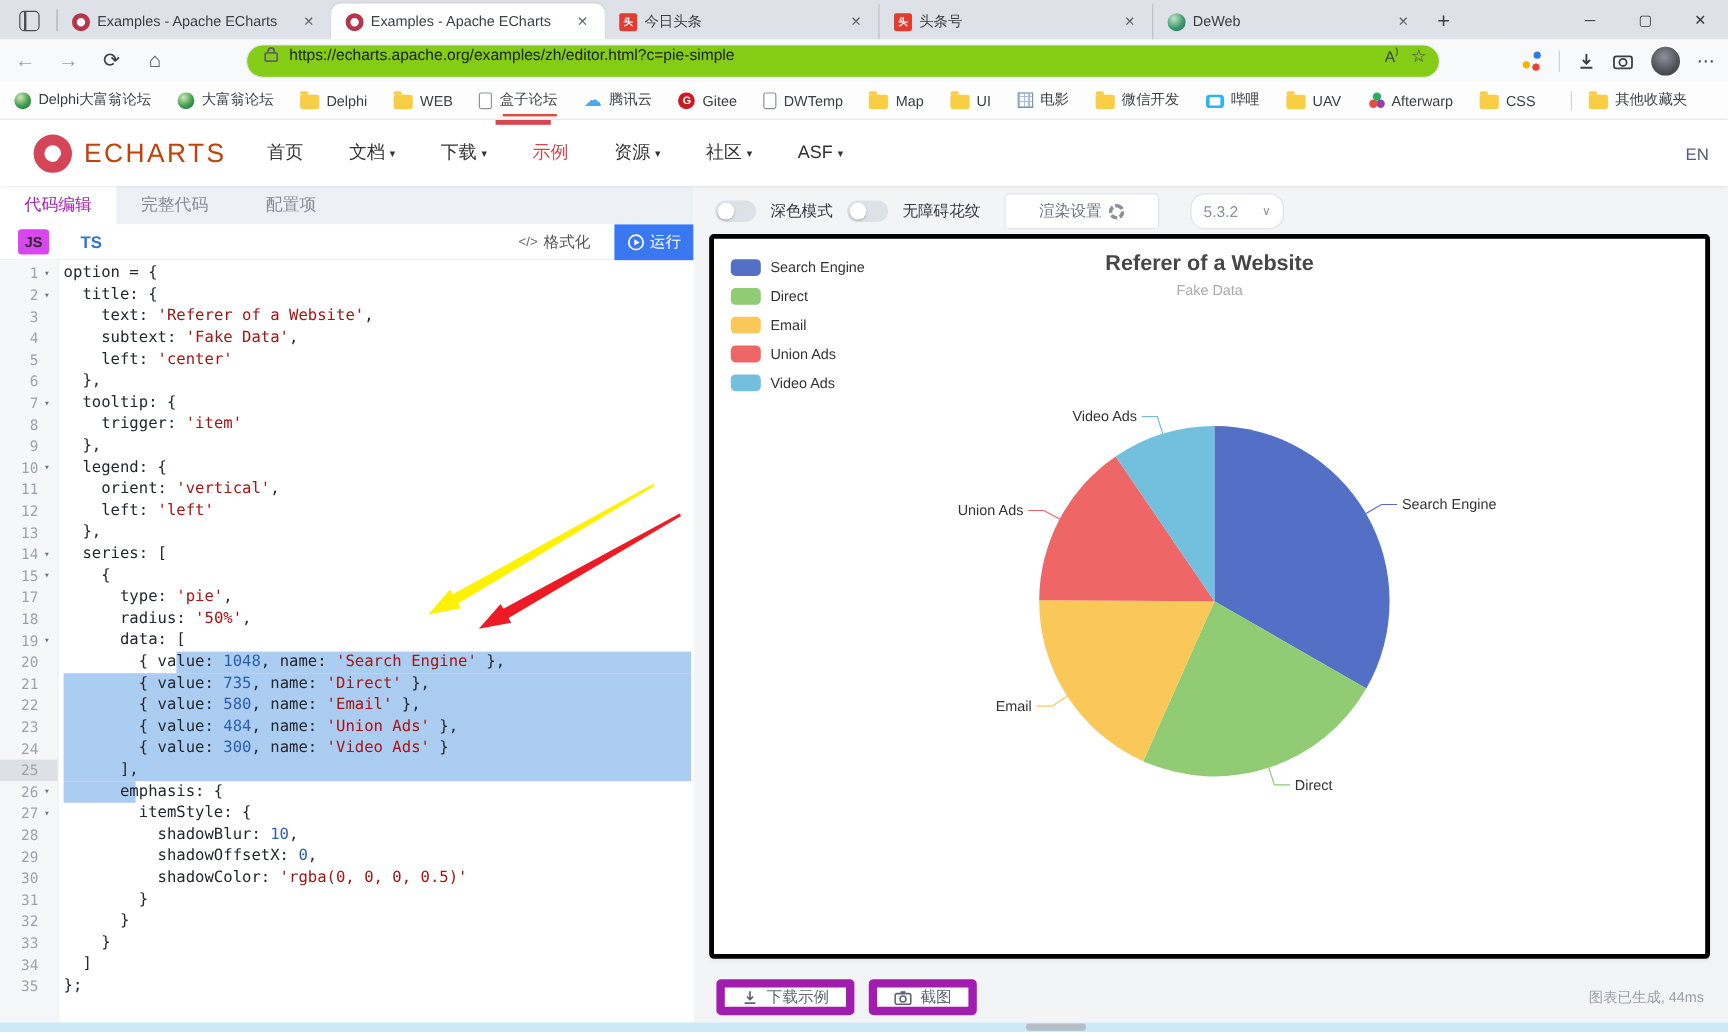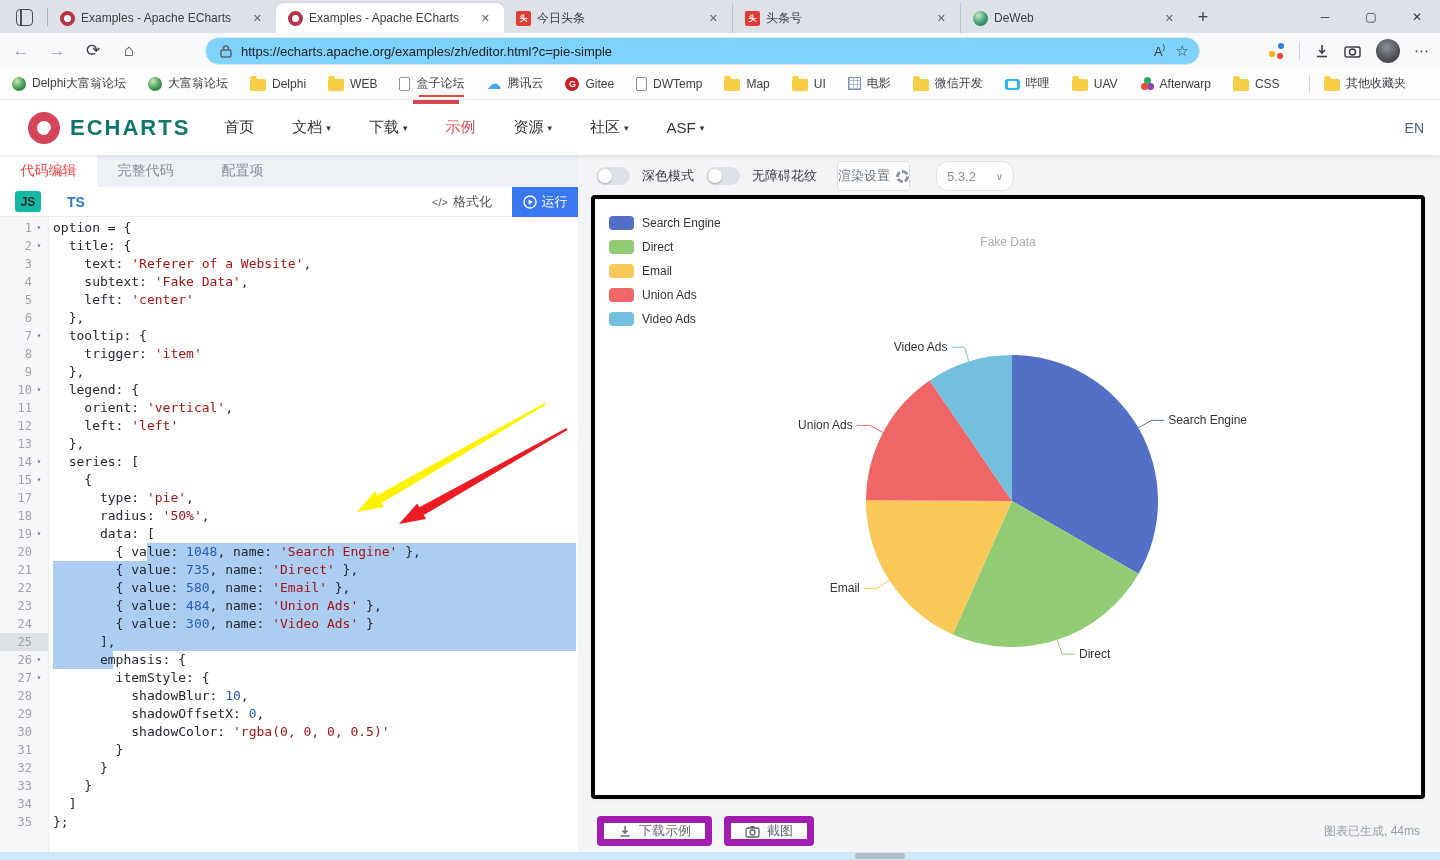"https://echarts.apache.org/examples/zh/e" .addr { align-items: center -> flex-start; background: #7dd3fc -> #84cc16 }
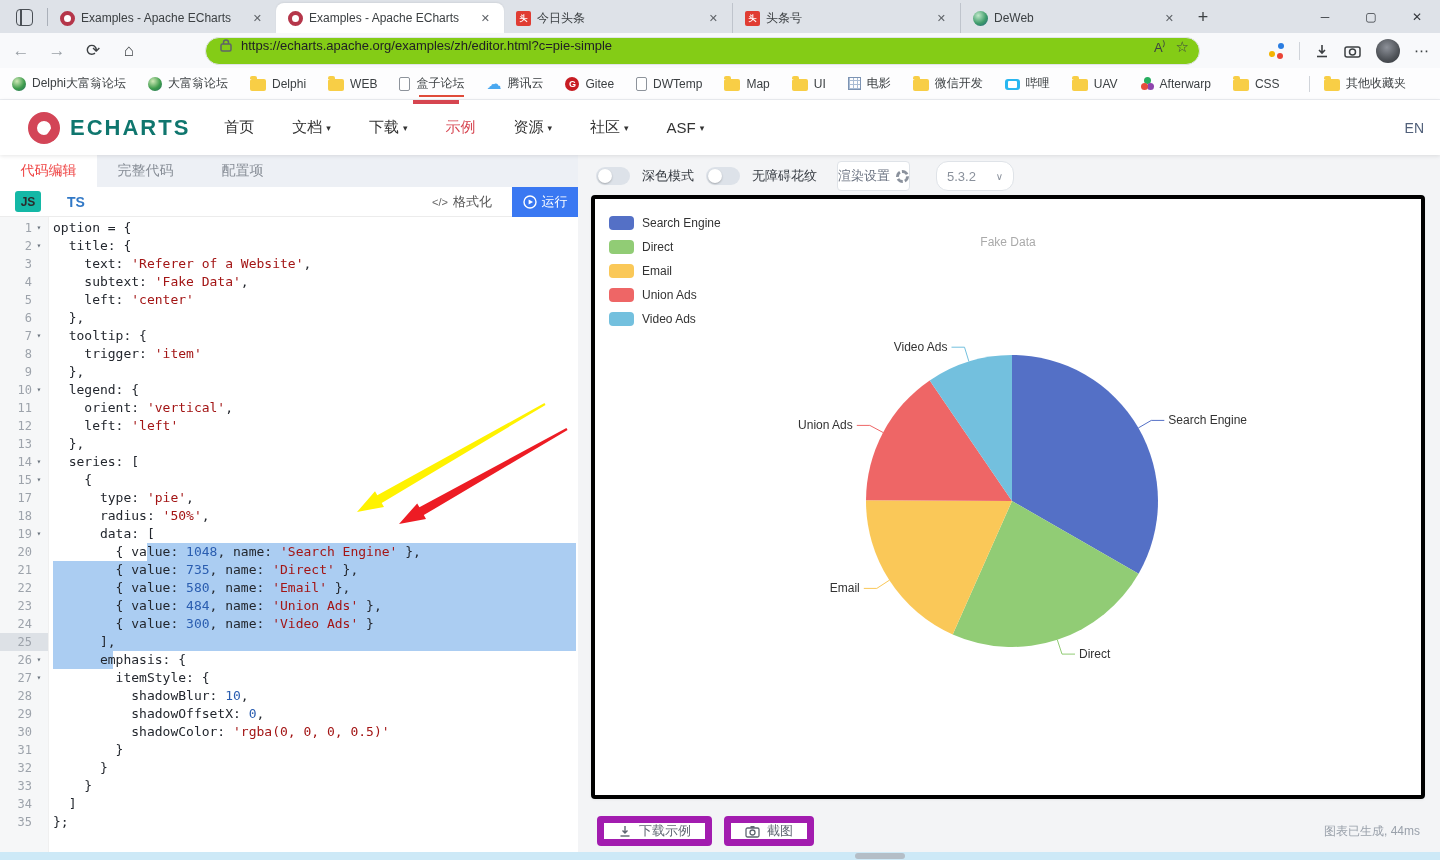"ECHARTS" .brand { color: #0f766e -> #c2410c; font-weight: bold -> normal }
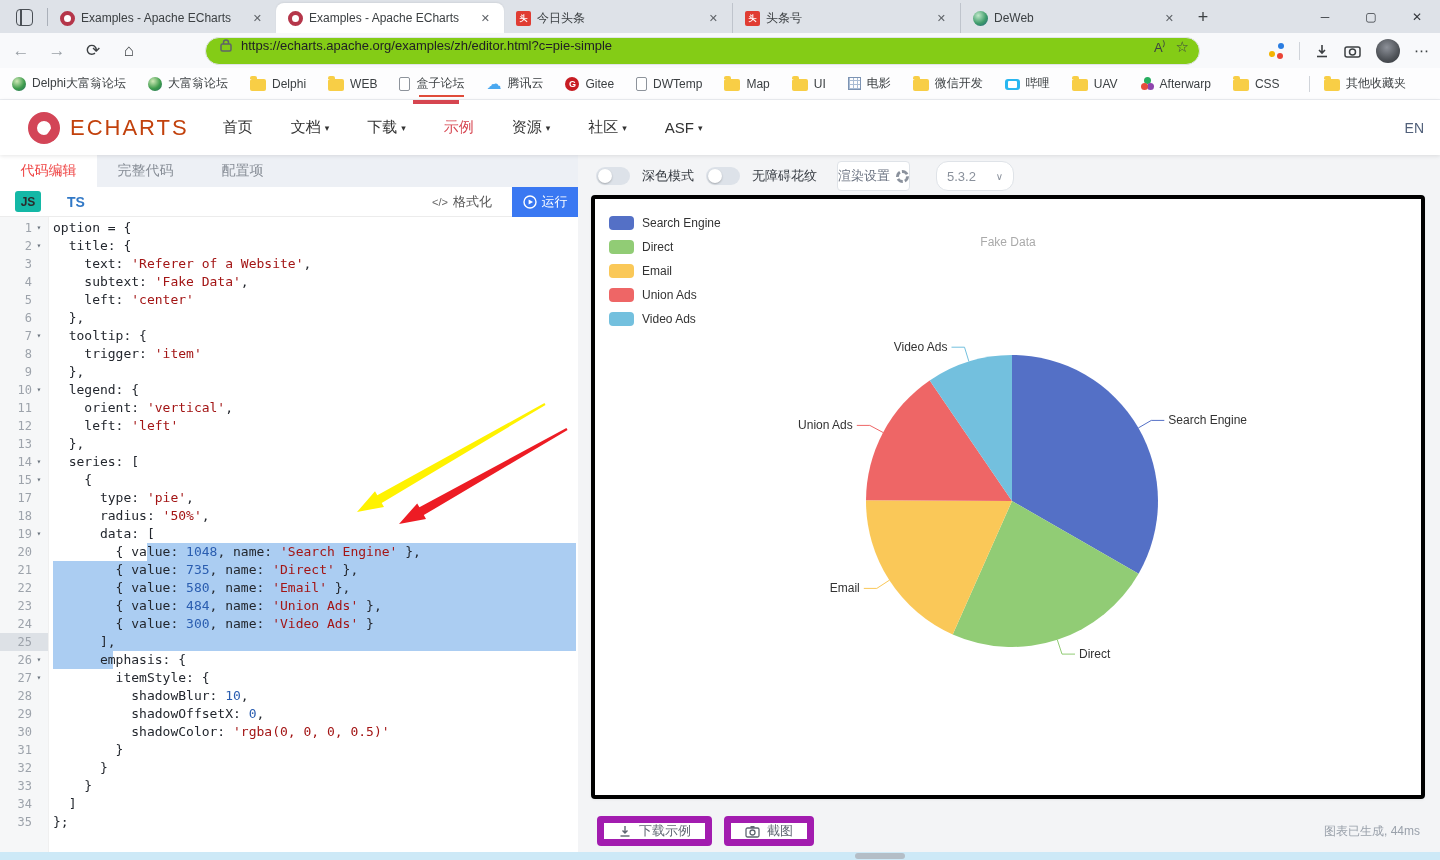"代码编辑" .etab.active { color: #ef4444 -> #a21caf }
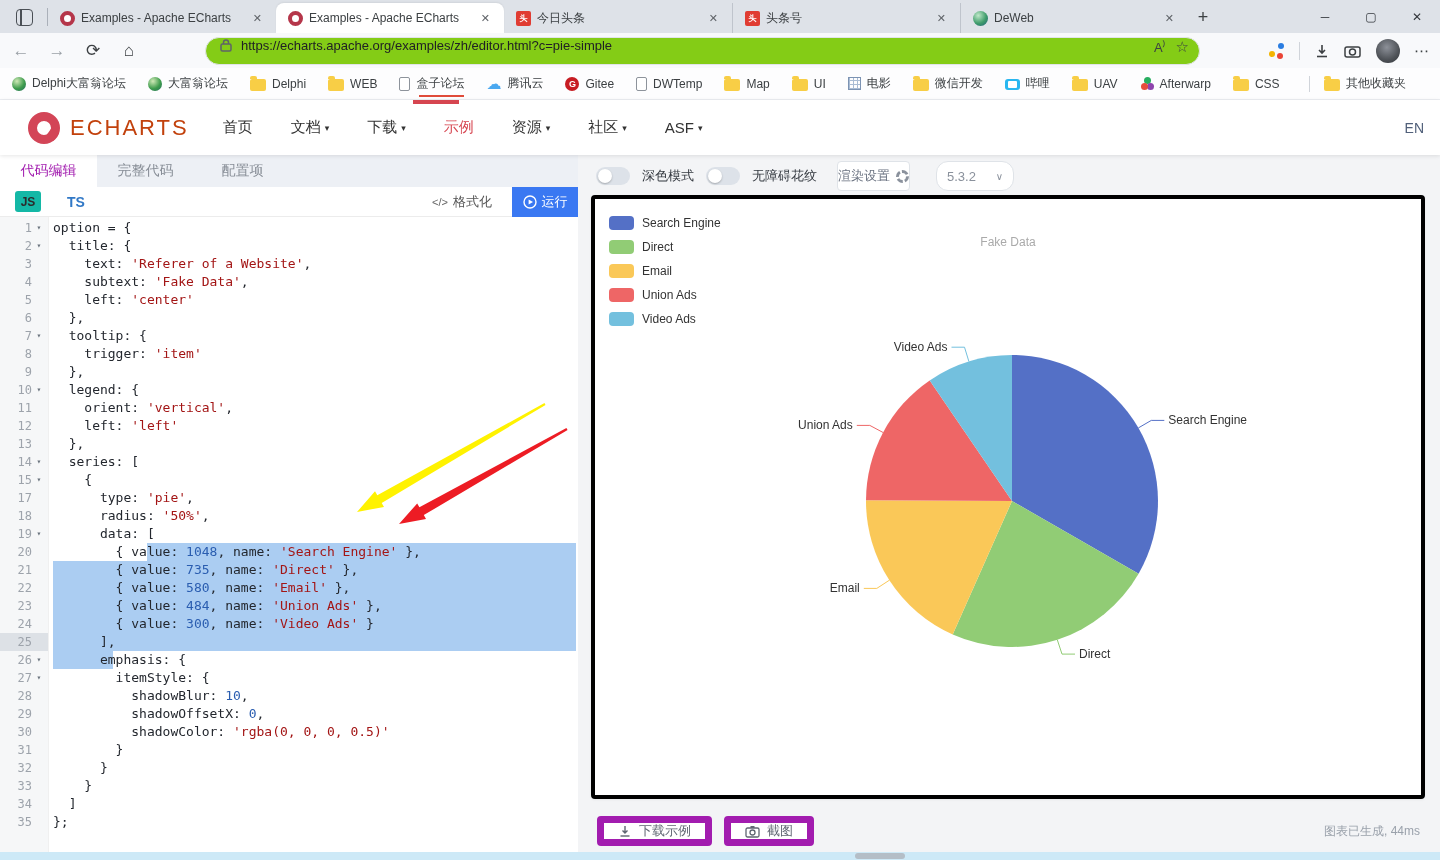"渲染设置" .btn-ghost { padding: 0 0 -> 0 28px }
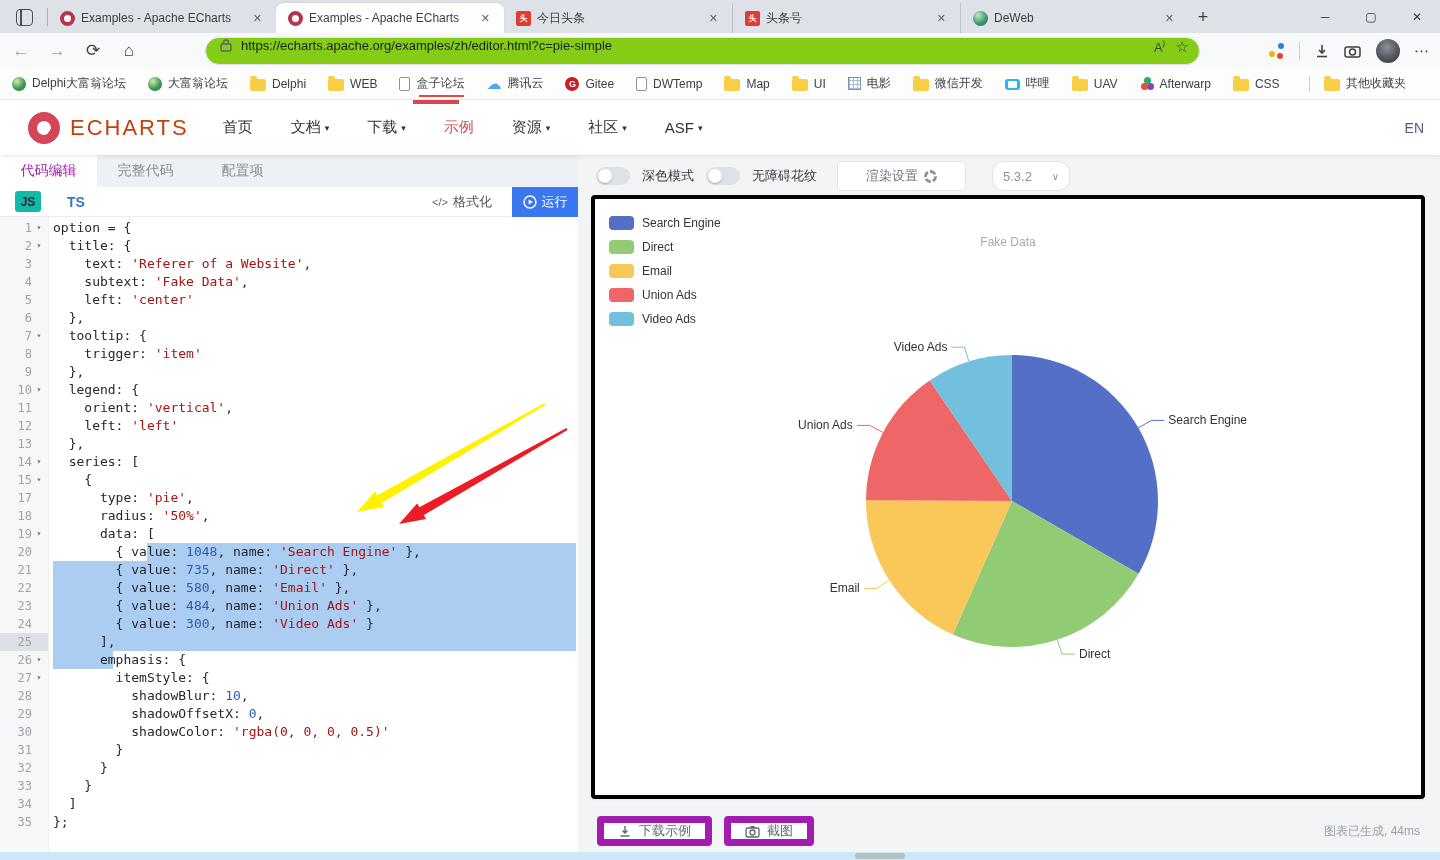"JS" .js-badge { background: #14b8a6 -> #d946ef }
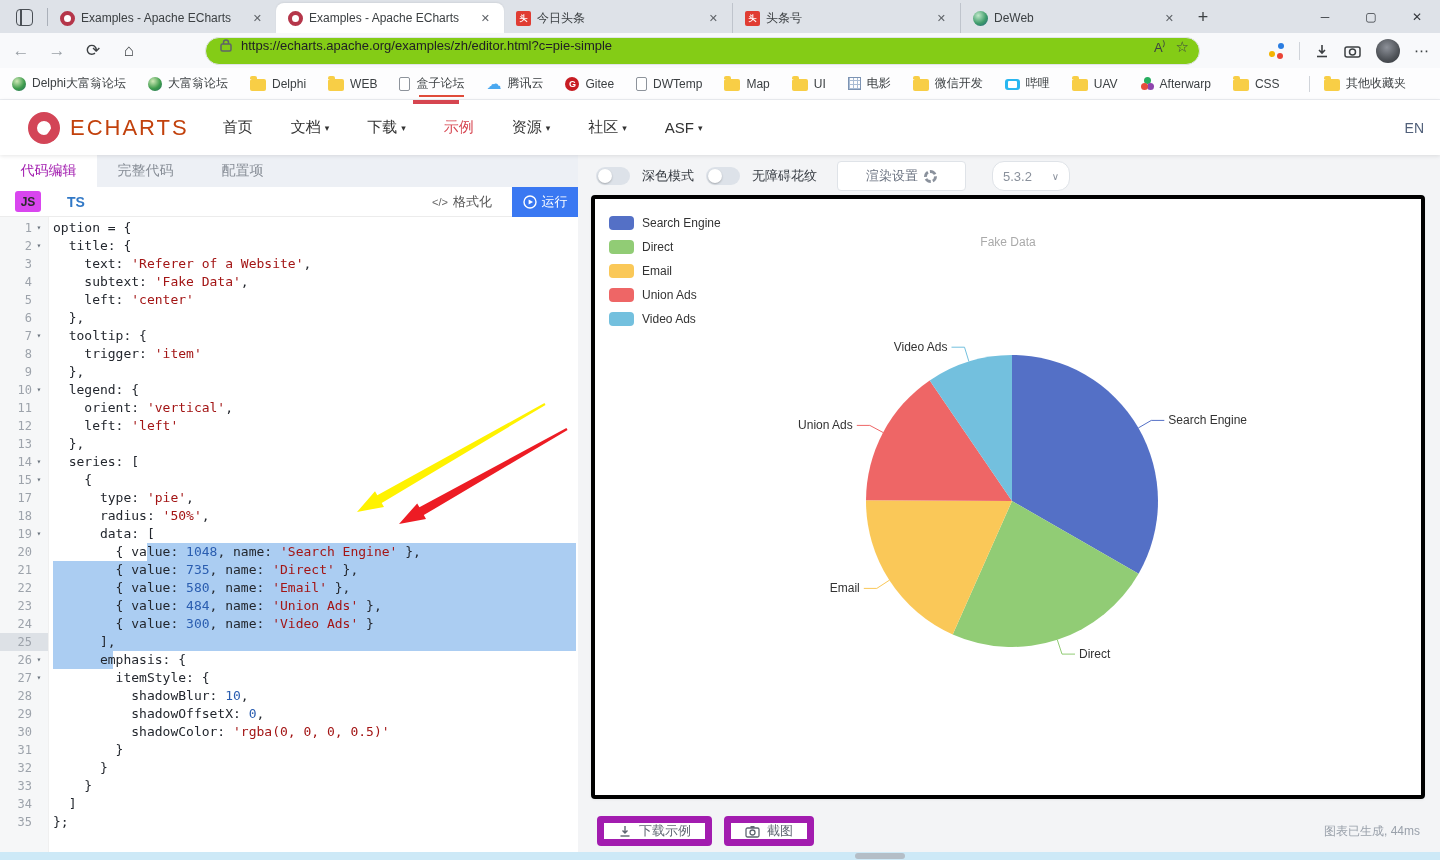"Referer of a Website" div.chart-title { html: none -> <div>Referer of a Website</div> }
